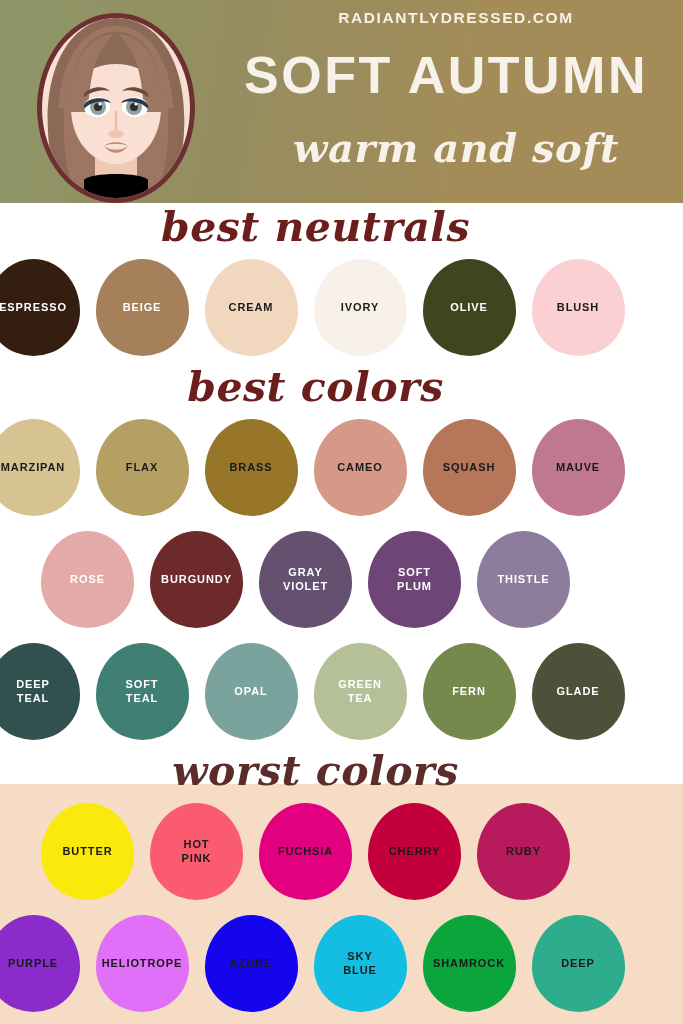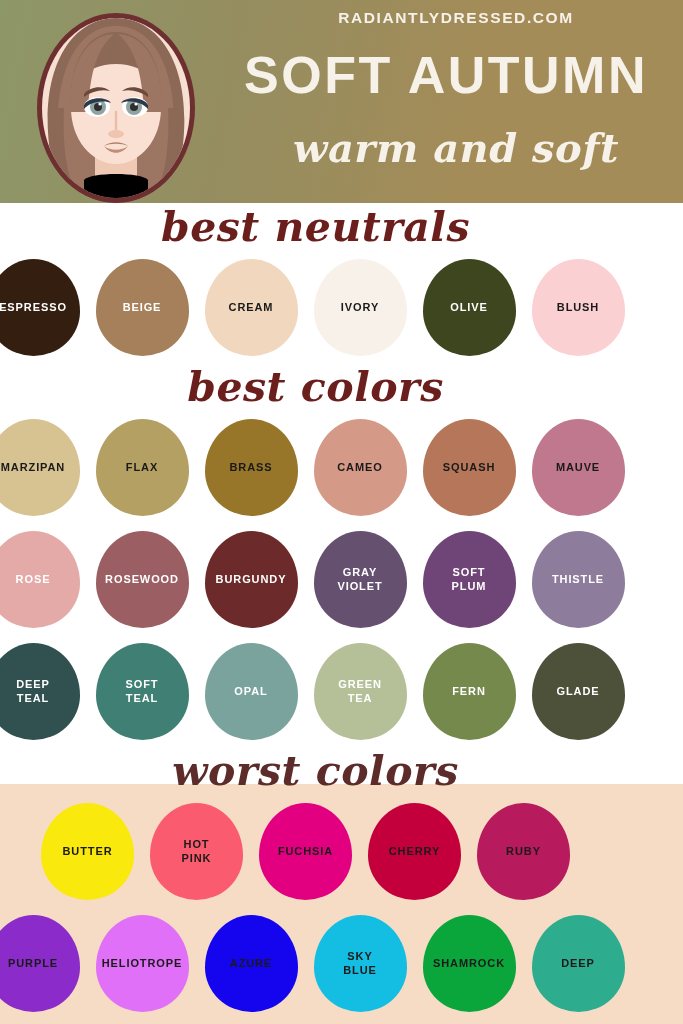"ROSEWOOD" div.swatch { html: <div> <span>ROSEWOOD</span> </div> -> none }
